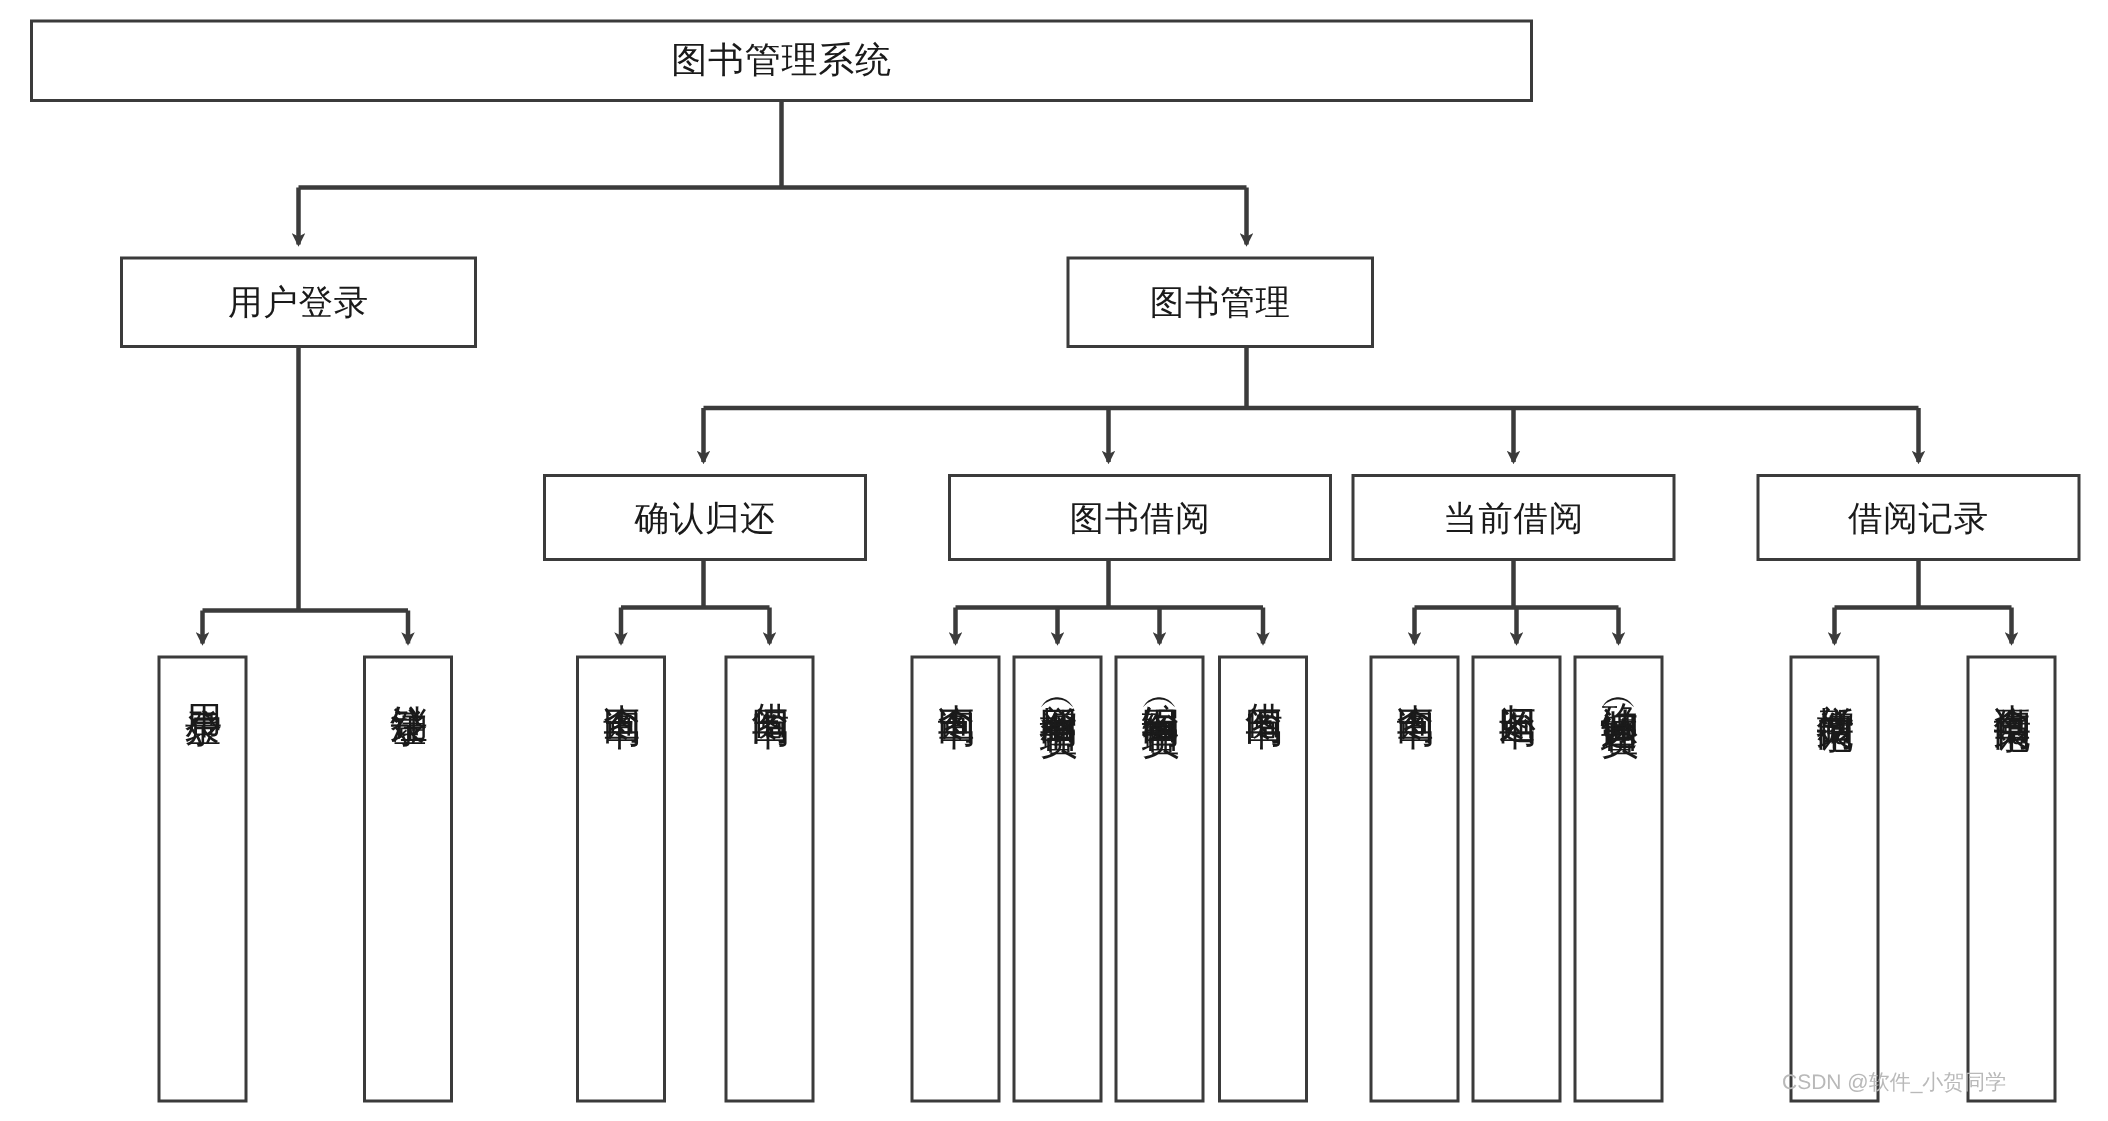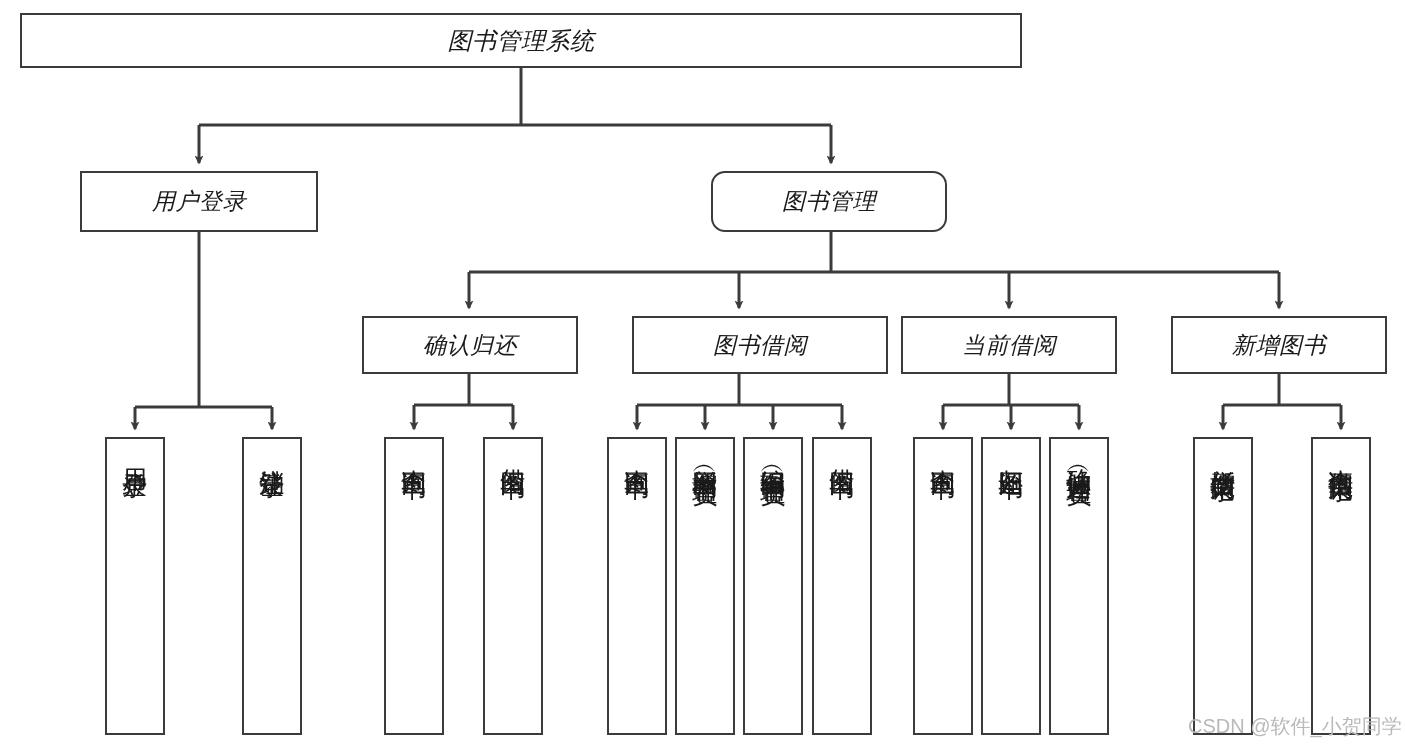"图书管理系统" .node.horiz .node-label { font-style: italic -> none }
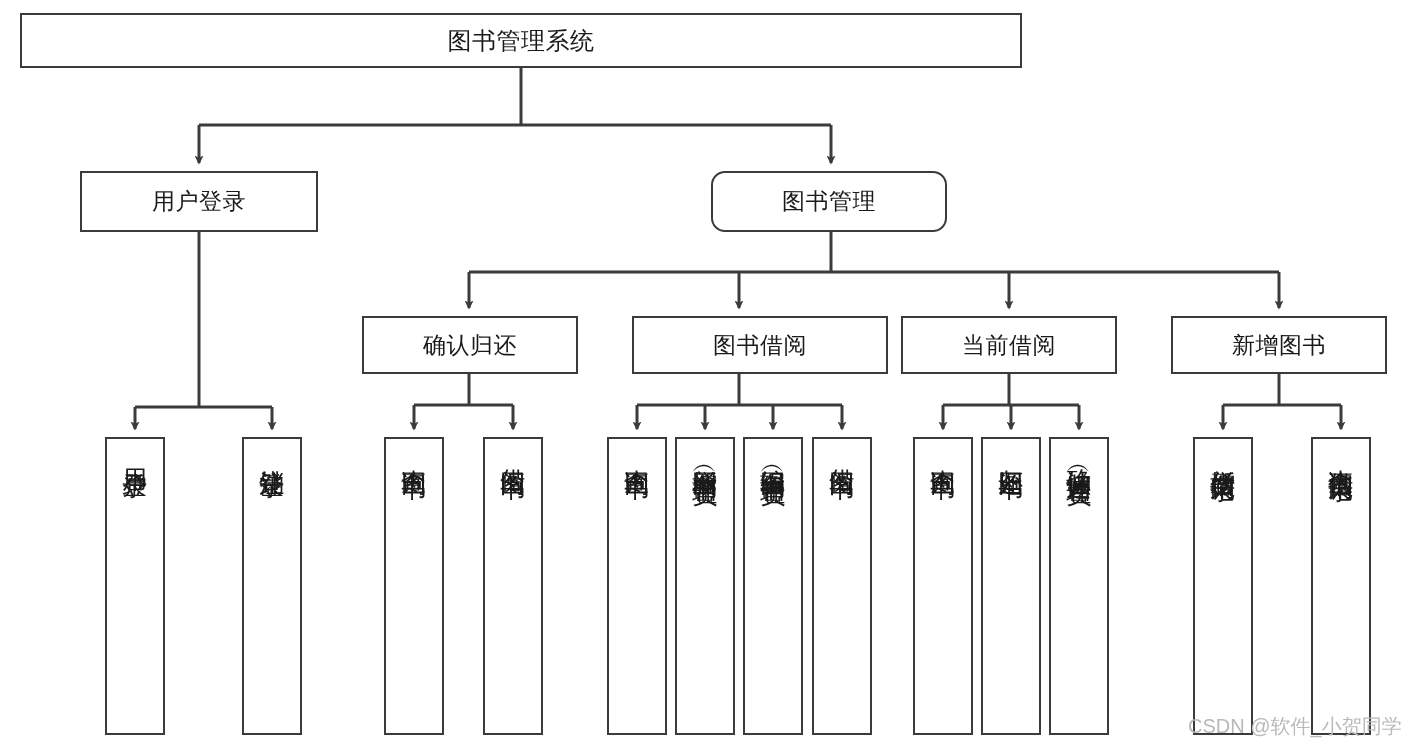"图书管理" div.node { border-radius: 14px -> none; width: 236px -> 205px }
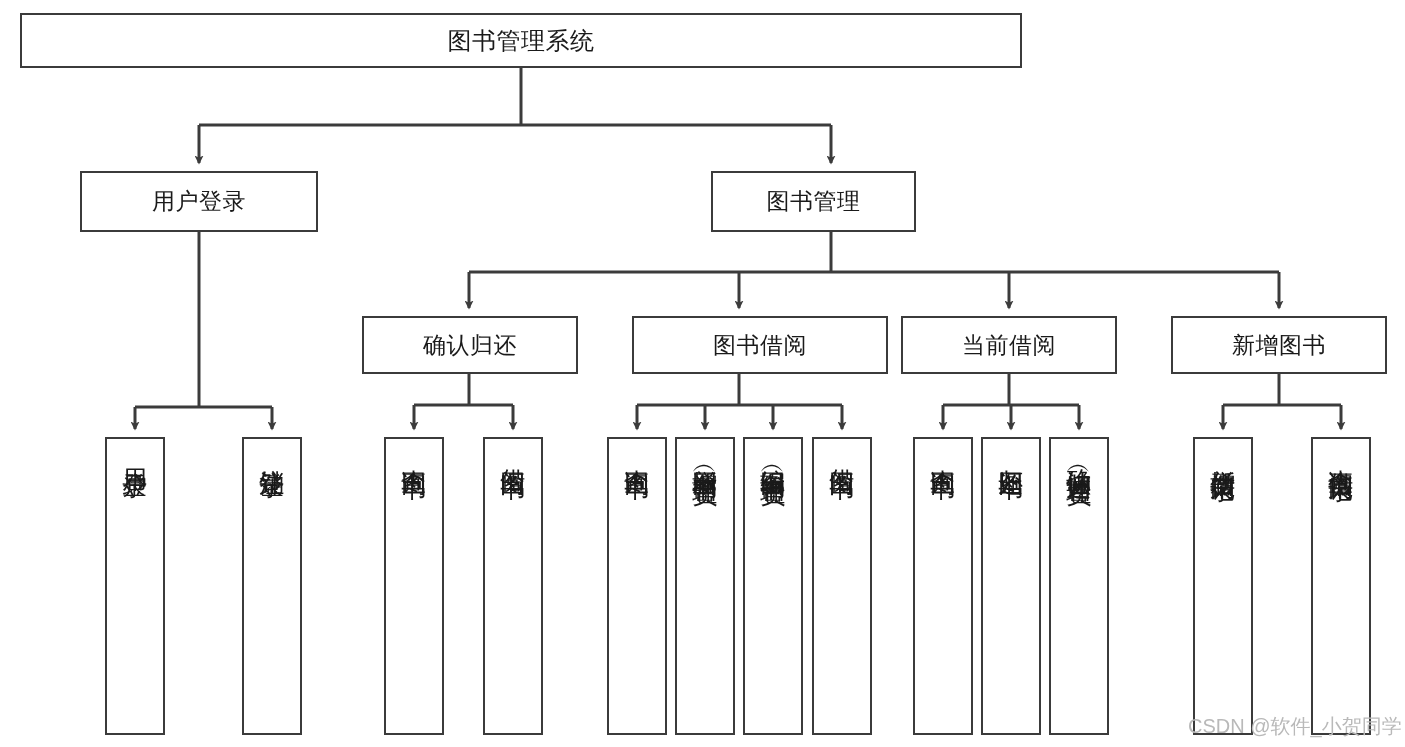"新增图书" span.node-label { text: 新增图书 -> 借阅记录 }
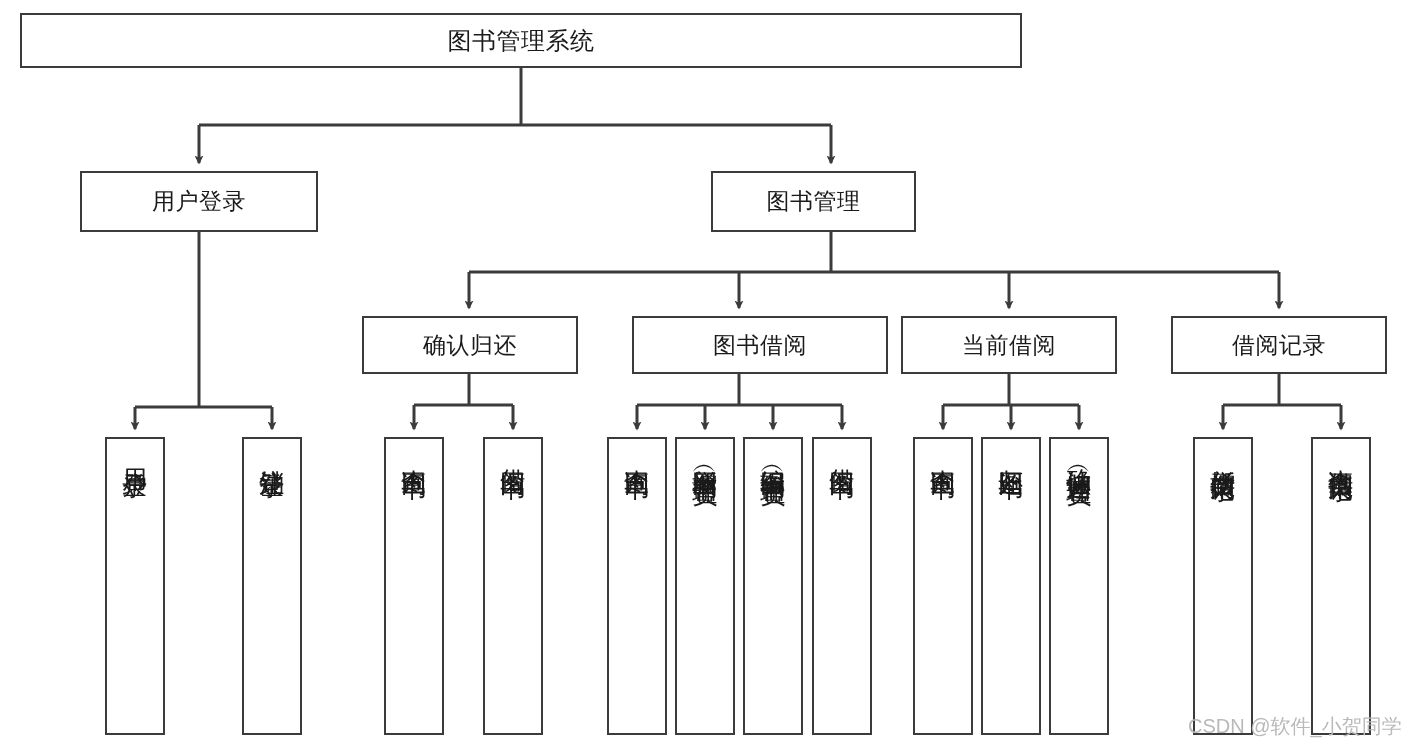"CSDN @软件_小贺同学" #watermark { font-size: 20px -> 14px }
